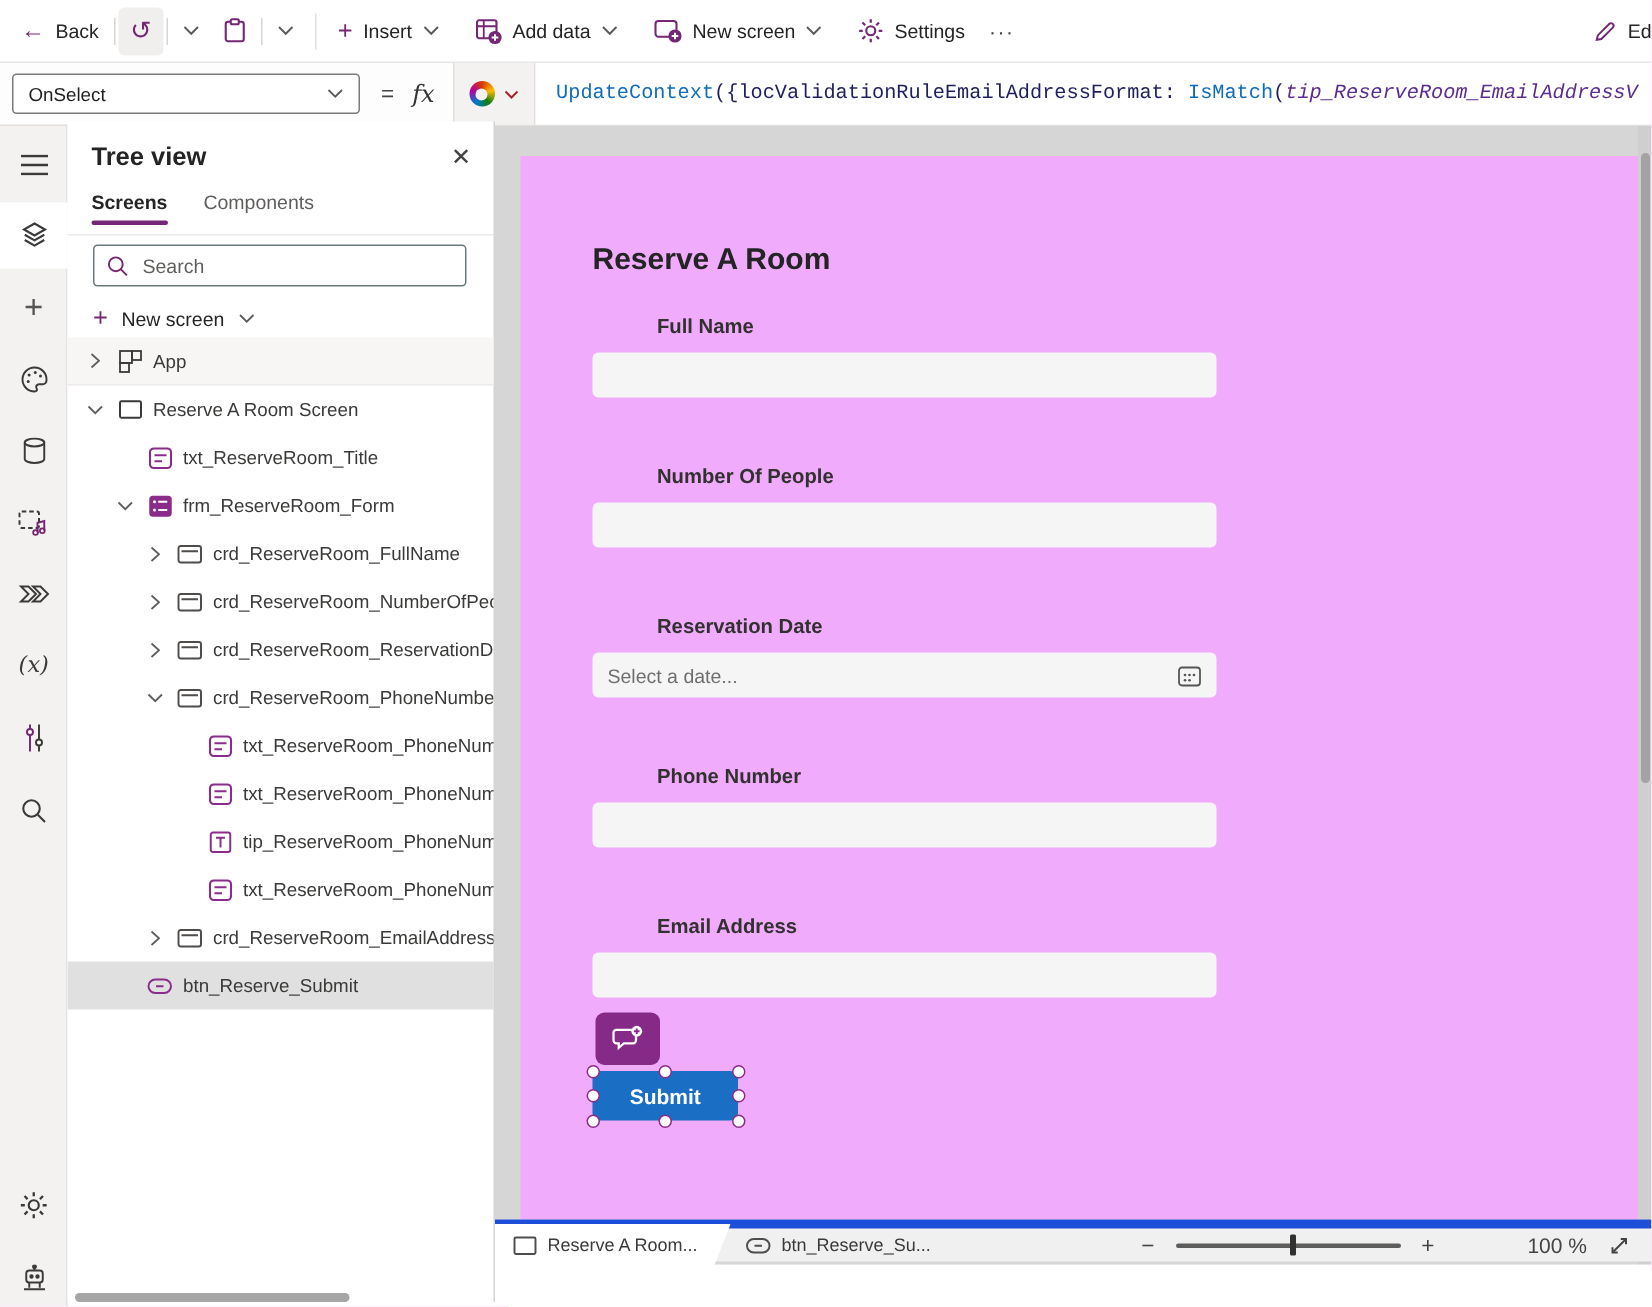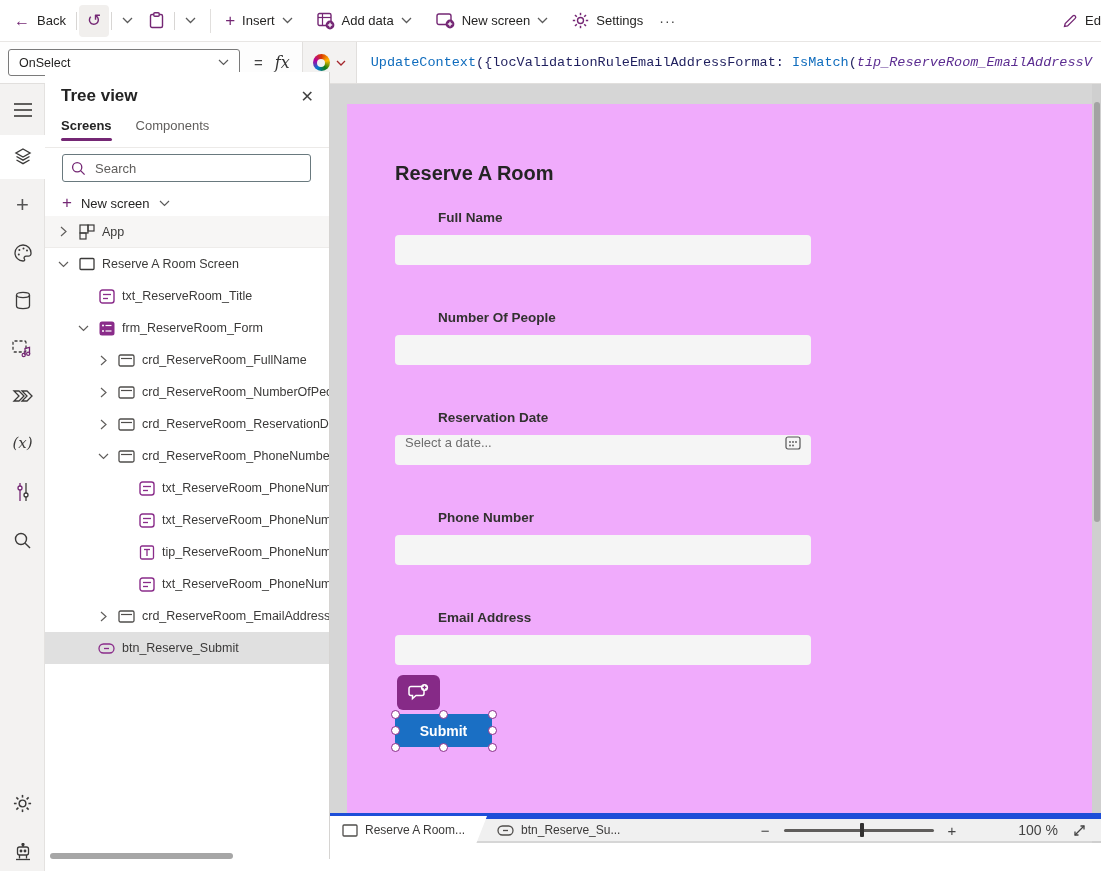"Tree view" #tree { top: 72px -> 81px }
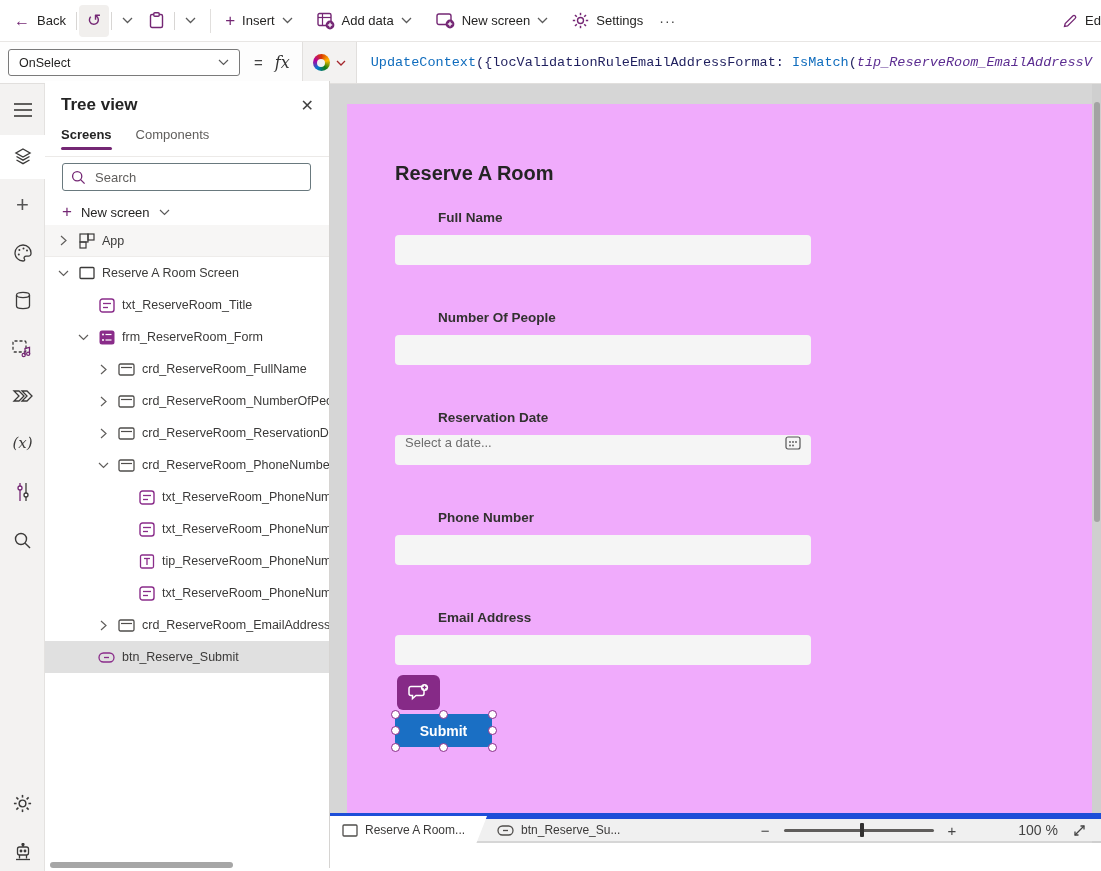"Select a date..." .fld-input.date { align-items: flex-start -> center }
